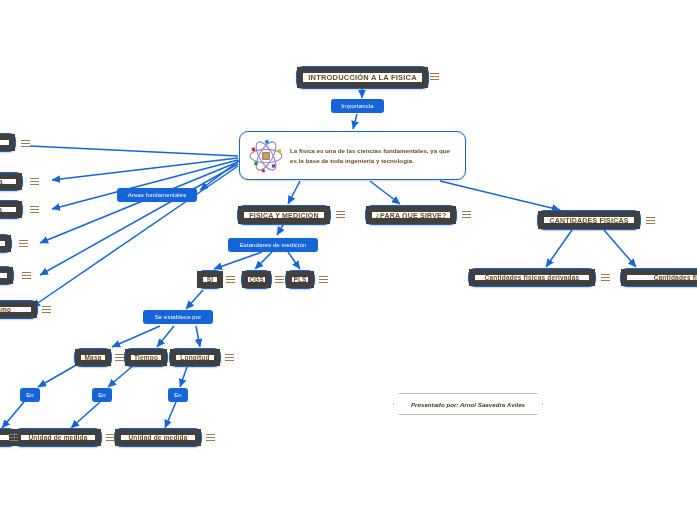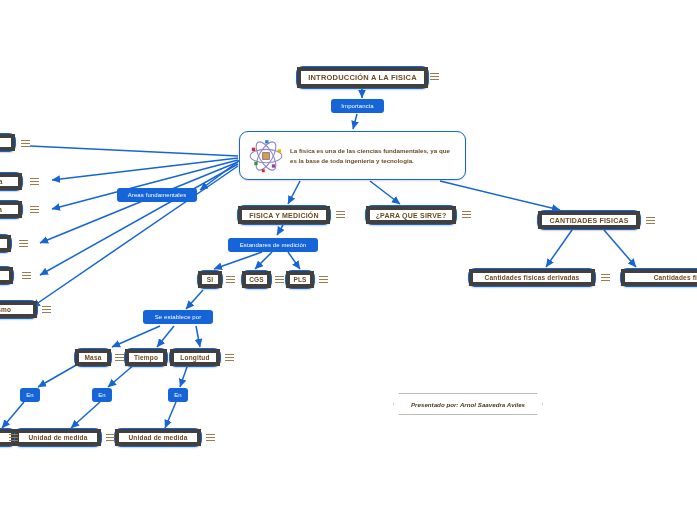"INTRODUCCIÓN A LA FISICA" .node .inner { border: 4px solid #404040 -> 6px solid #404040 }
